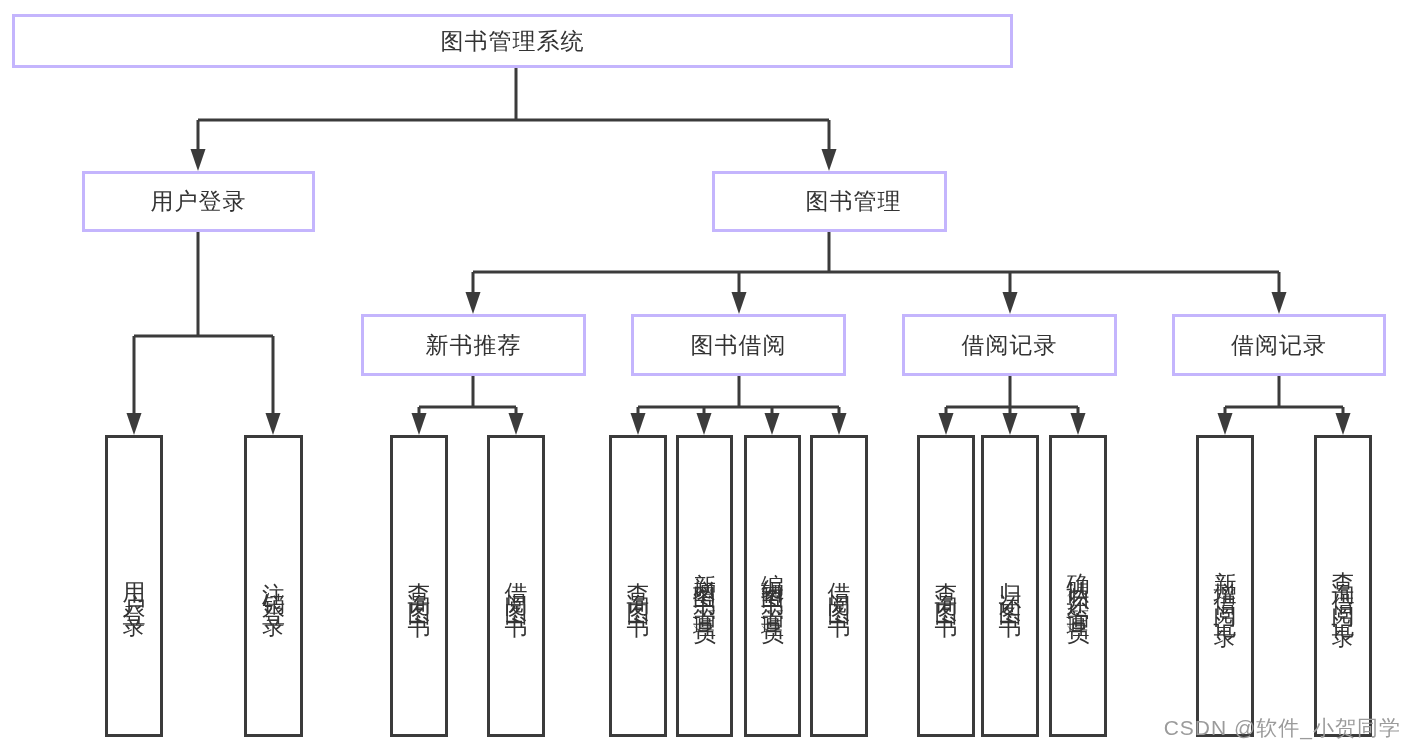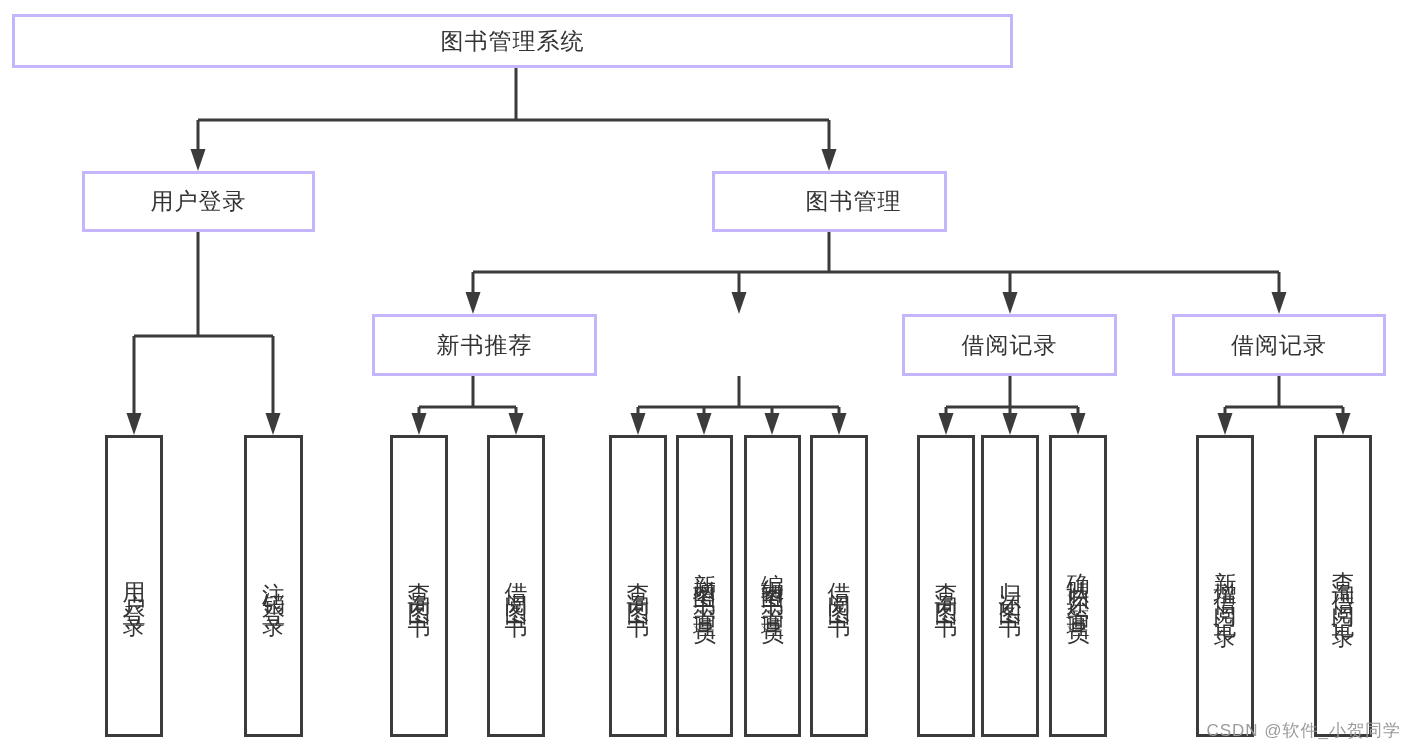"新书推荐" div.node { left: 372px -> 361px }
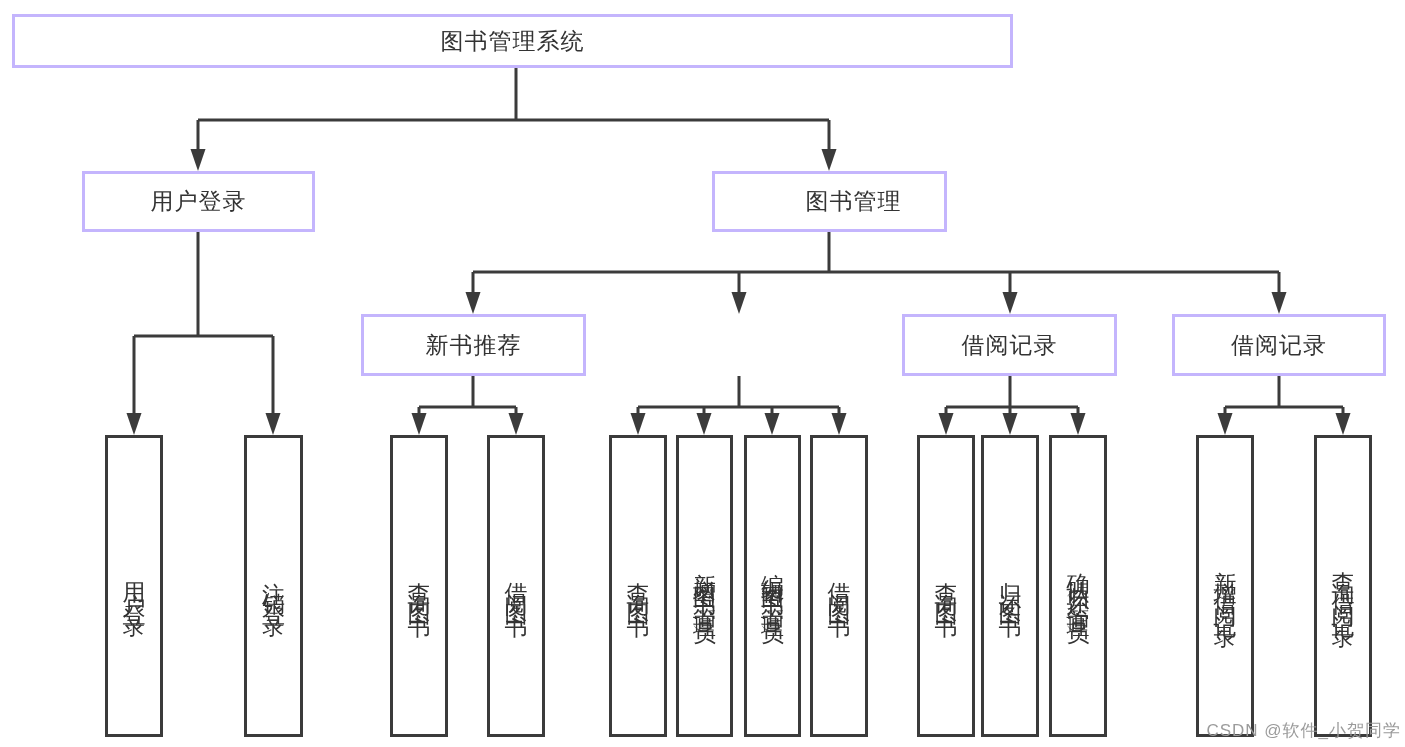"图书借阅" div.node { html: none -> <div>图书借阅</div> }
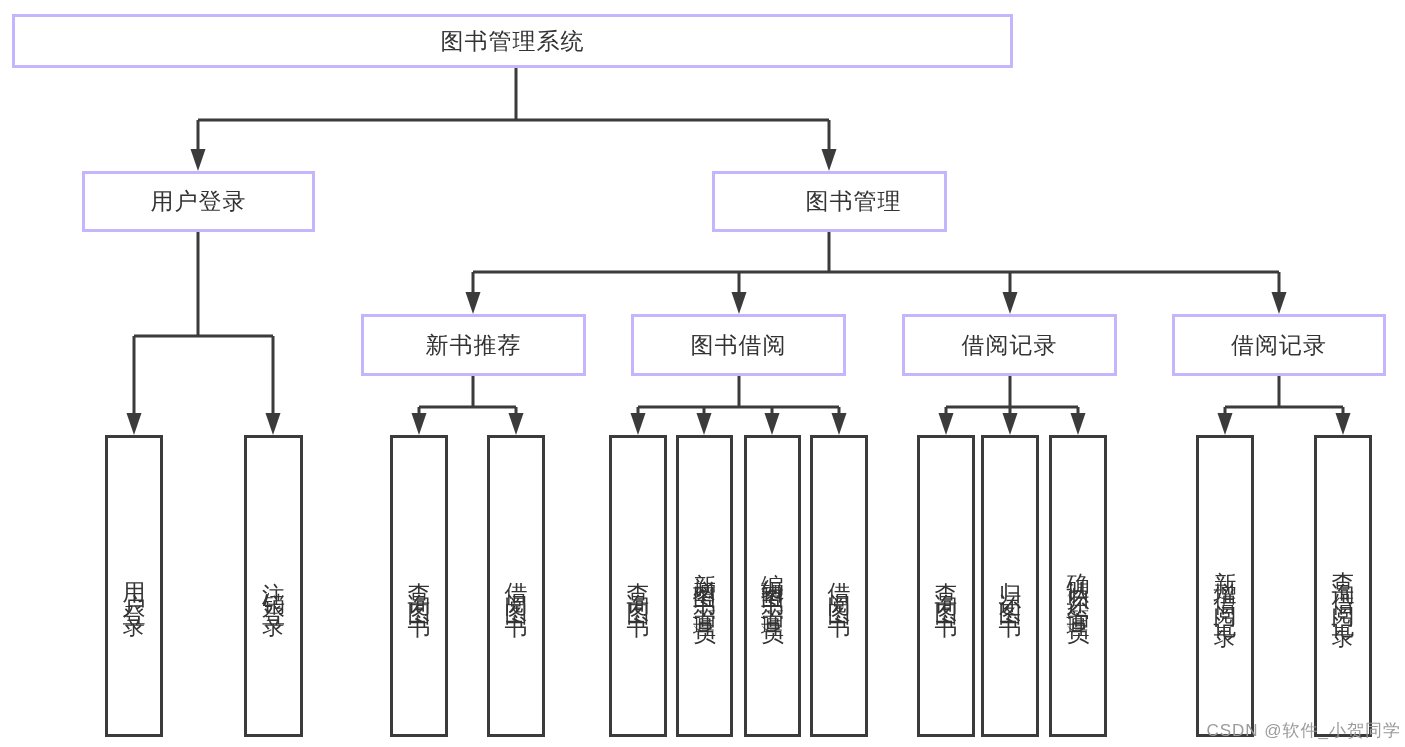"CSDN @软件_小贺同学" .watermark { font-size: 17px -> 21px }
